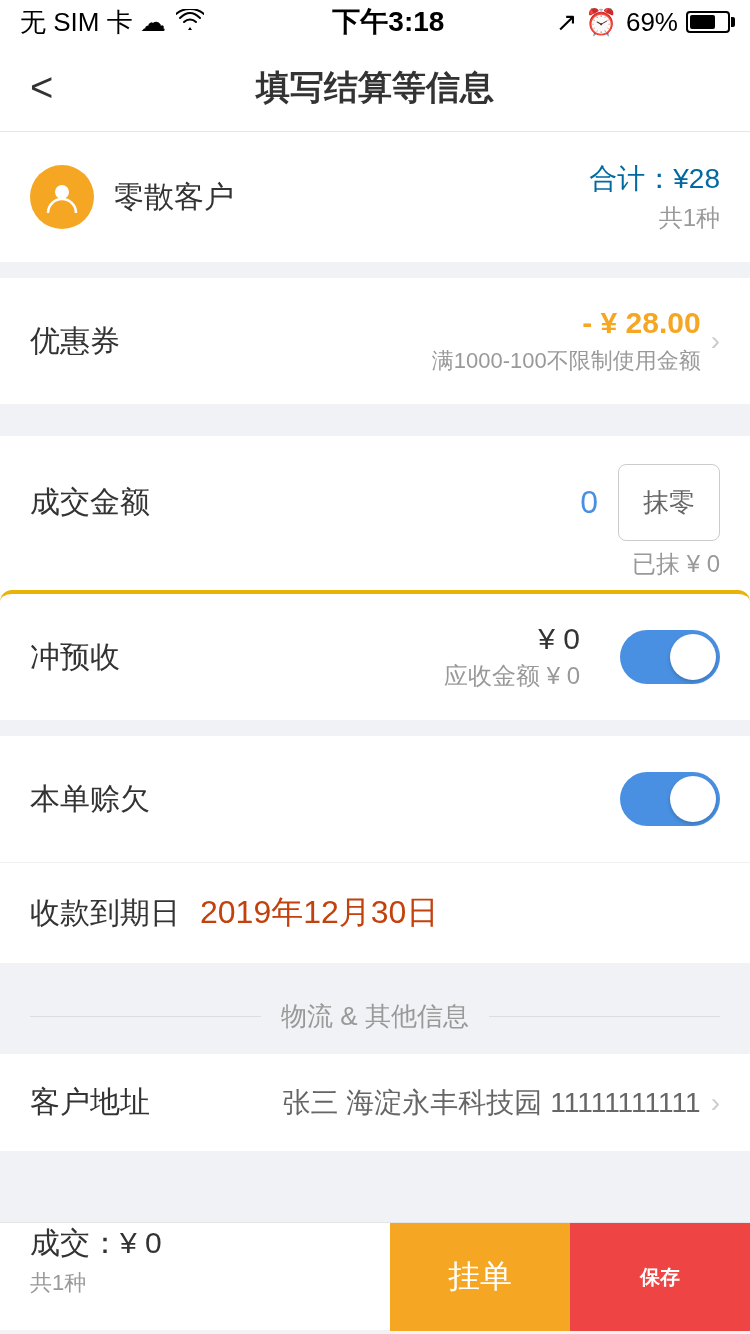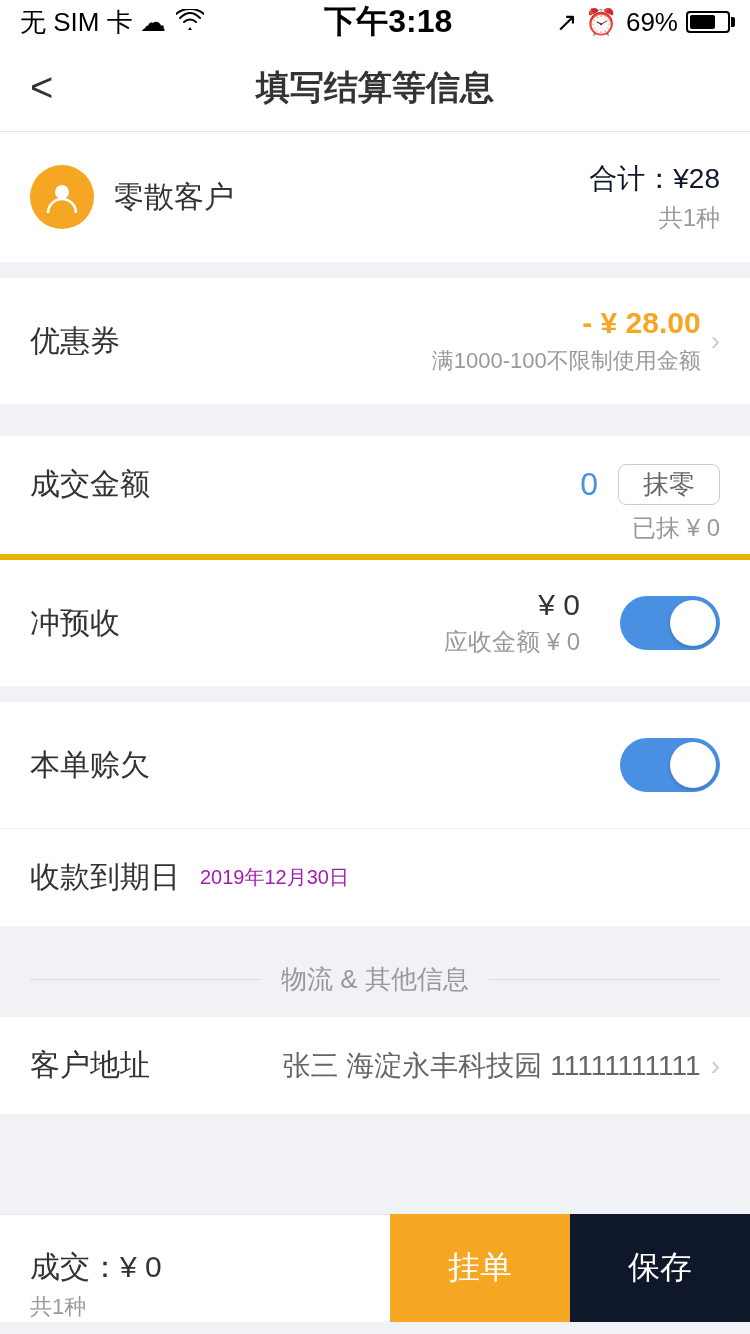"下午3:18" .status-center { font-size: 32px -> 28px }
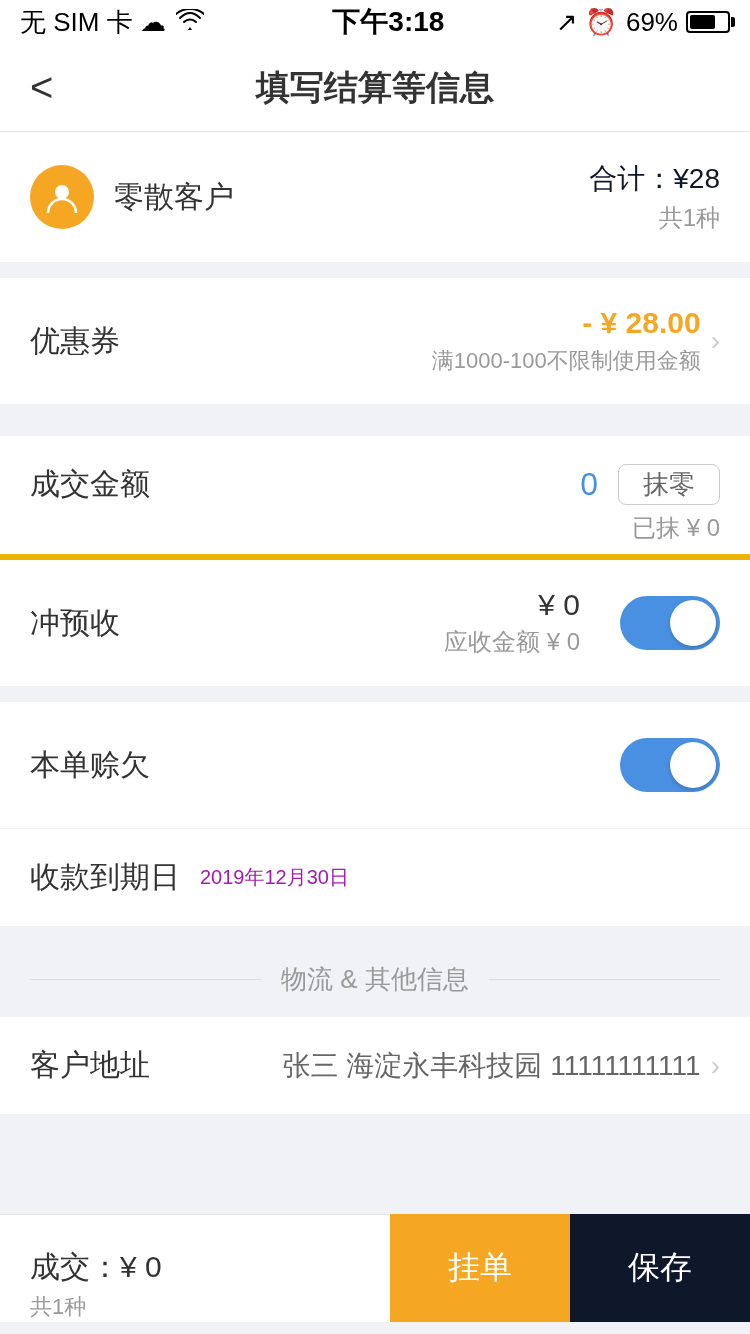"合计：¥28" .total-amount { color: #0f172a -> #0369a1 }
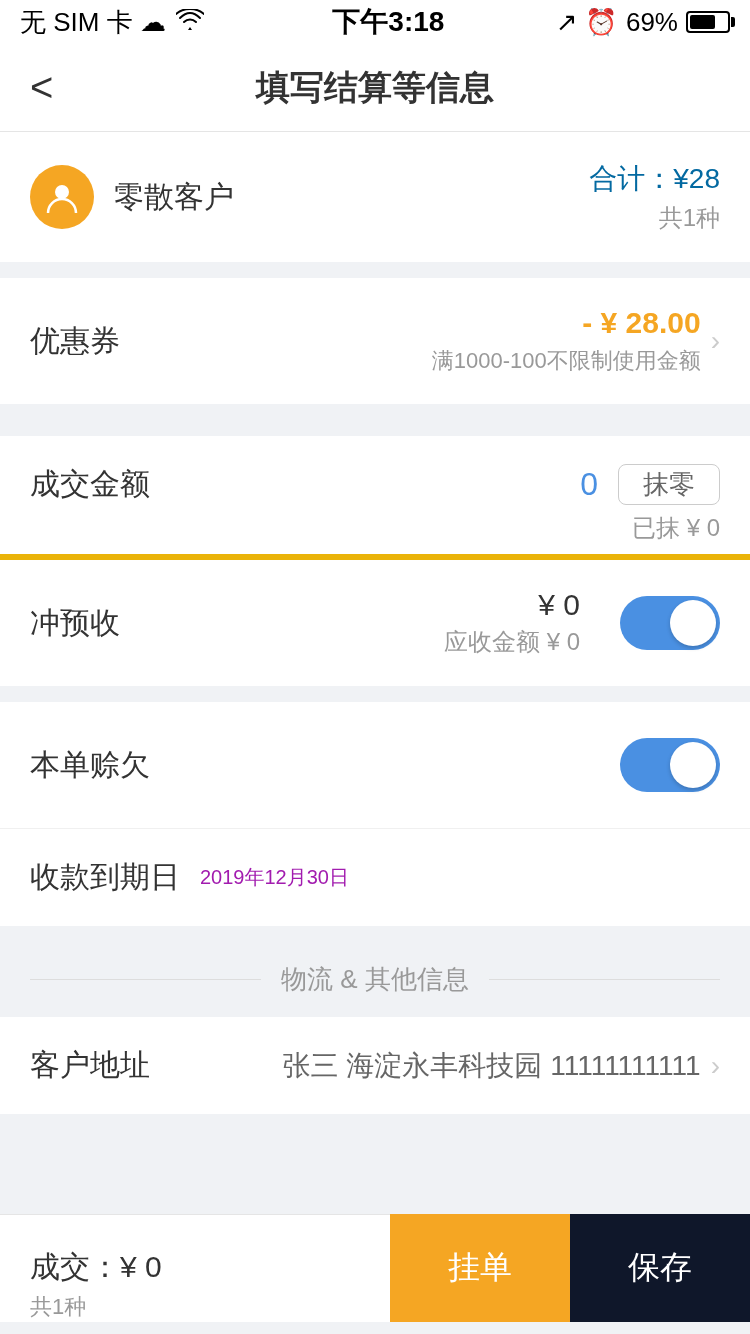"抹零" .round-zero-btn { padding: 2px 24px -> 20px 24px }
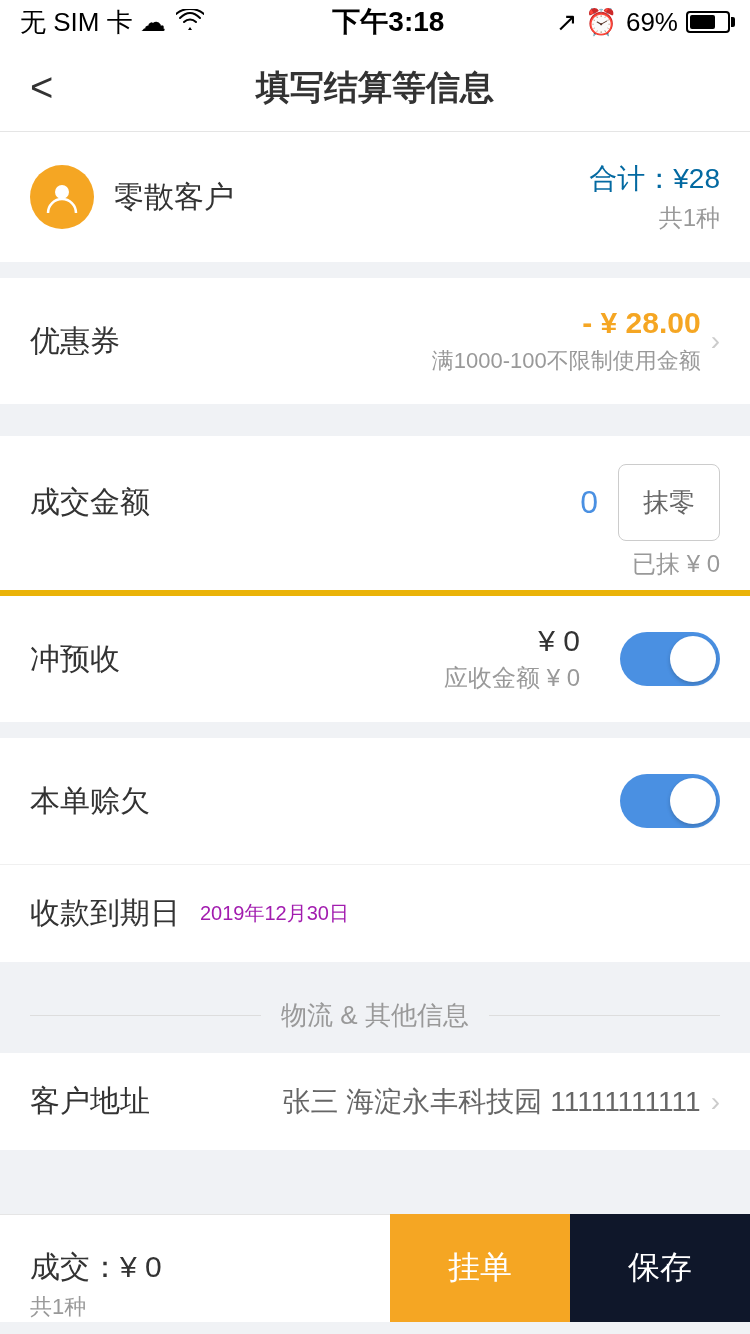"冲预收" .prepaid-row { border-radius: none -> 12px; border-top: 6px solid #eab308 -> 4px solid #eab308 }
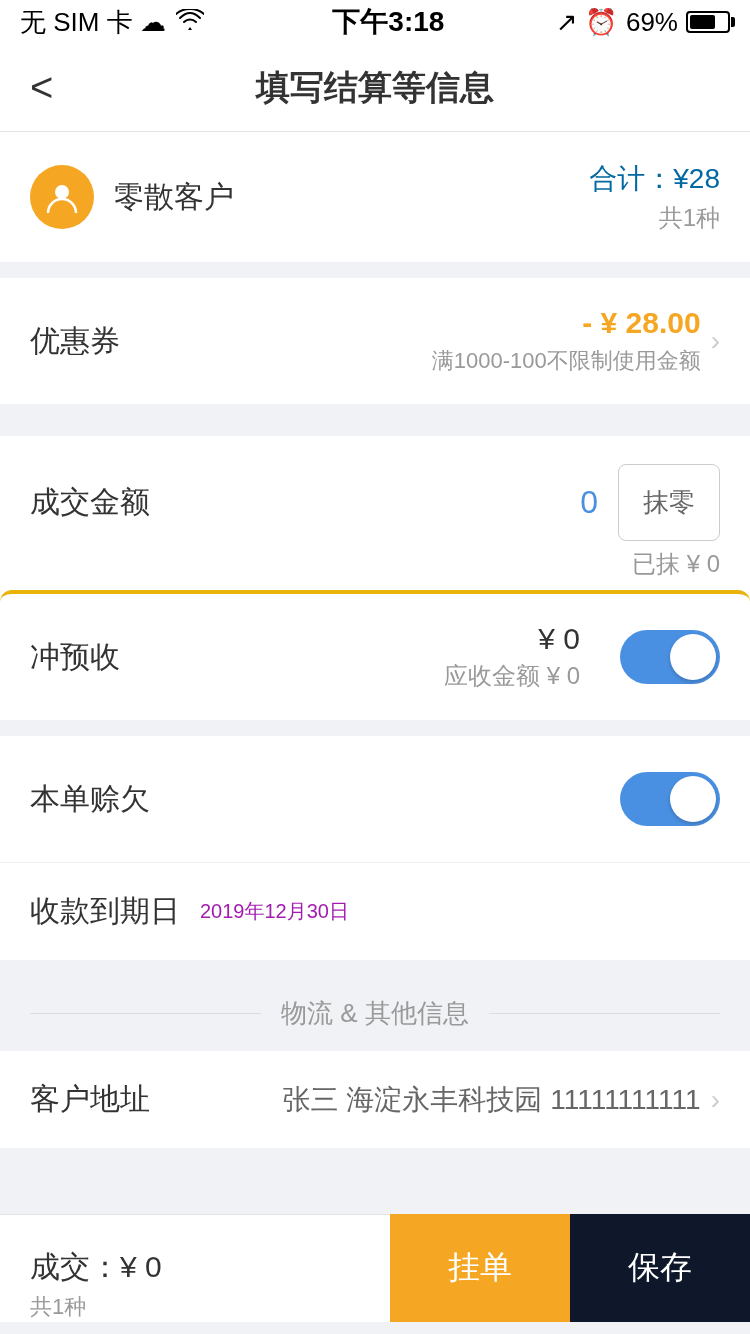"2019年12月30日" .date-value { color: #a21caf -> #c2410c; font-size: 20px -> 32px }
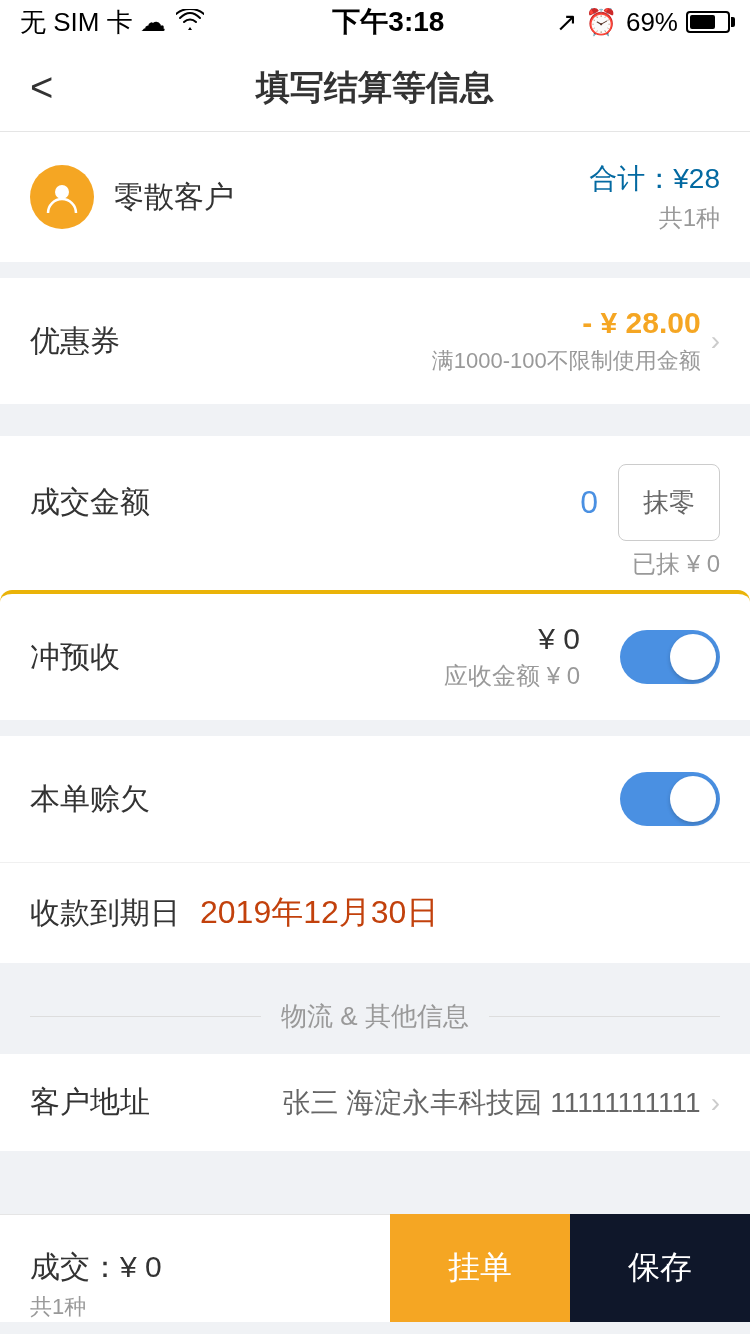"成交：¥ 0" .bottom-bar { align-items: flex-end -> flex-start; bottom: 12px -> 4px }
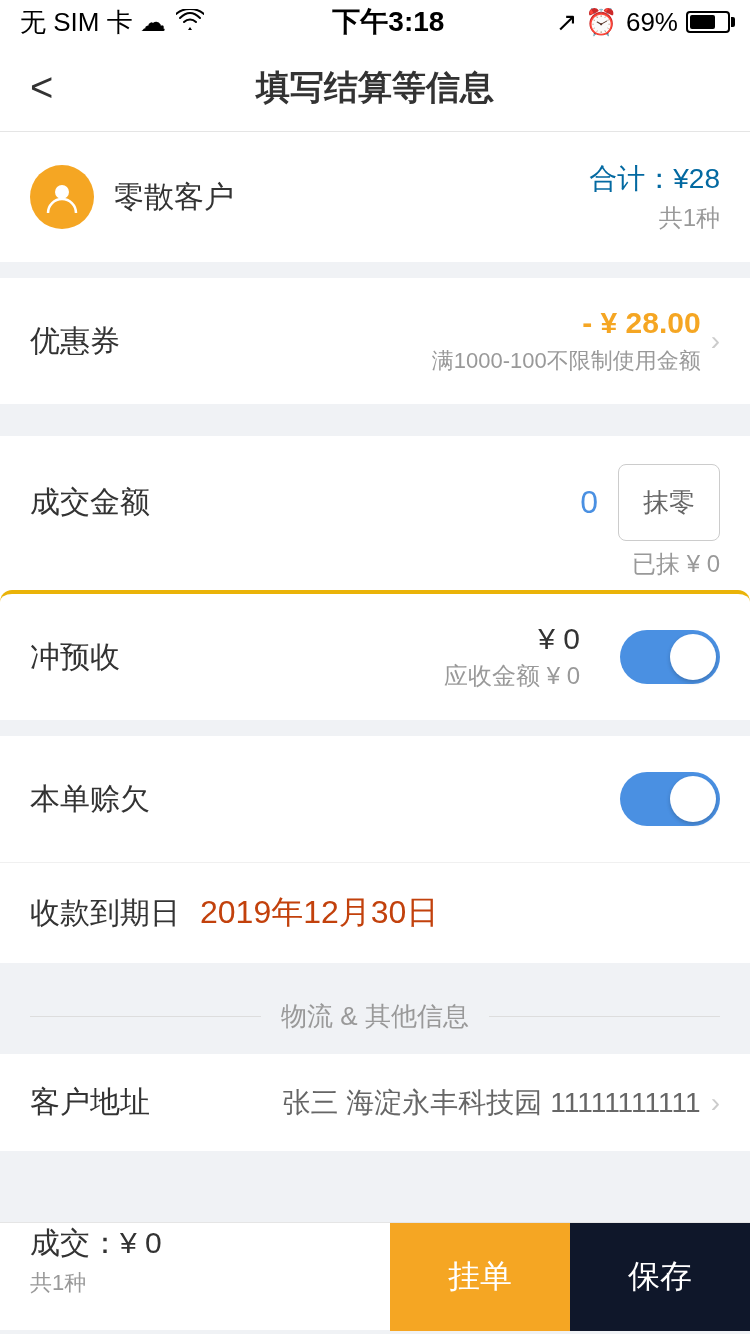"保存" .bottom-btn-save { background: #0f172a -> #ef4444; font-size: 32px -> 20px; font-weight: 400 -> 700 }
